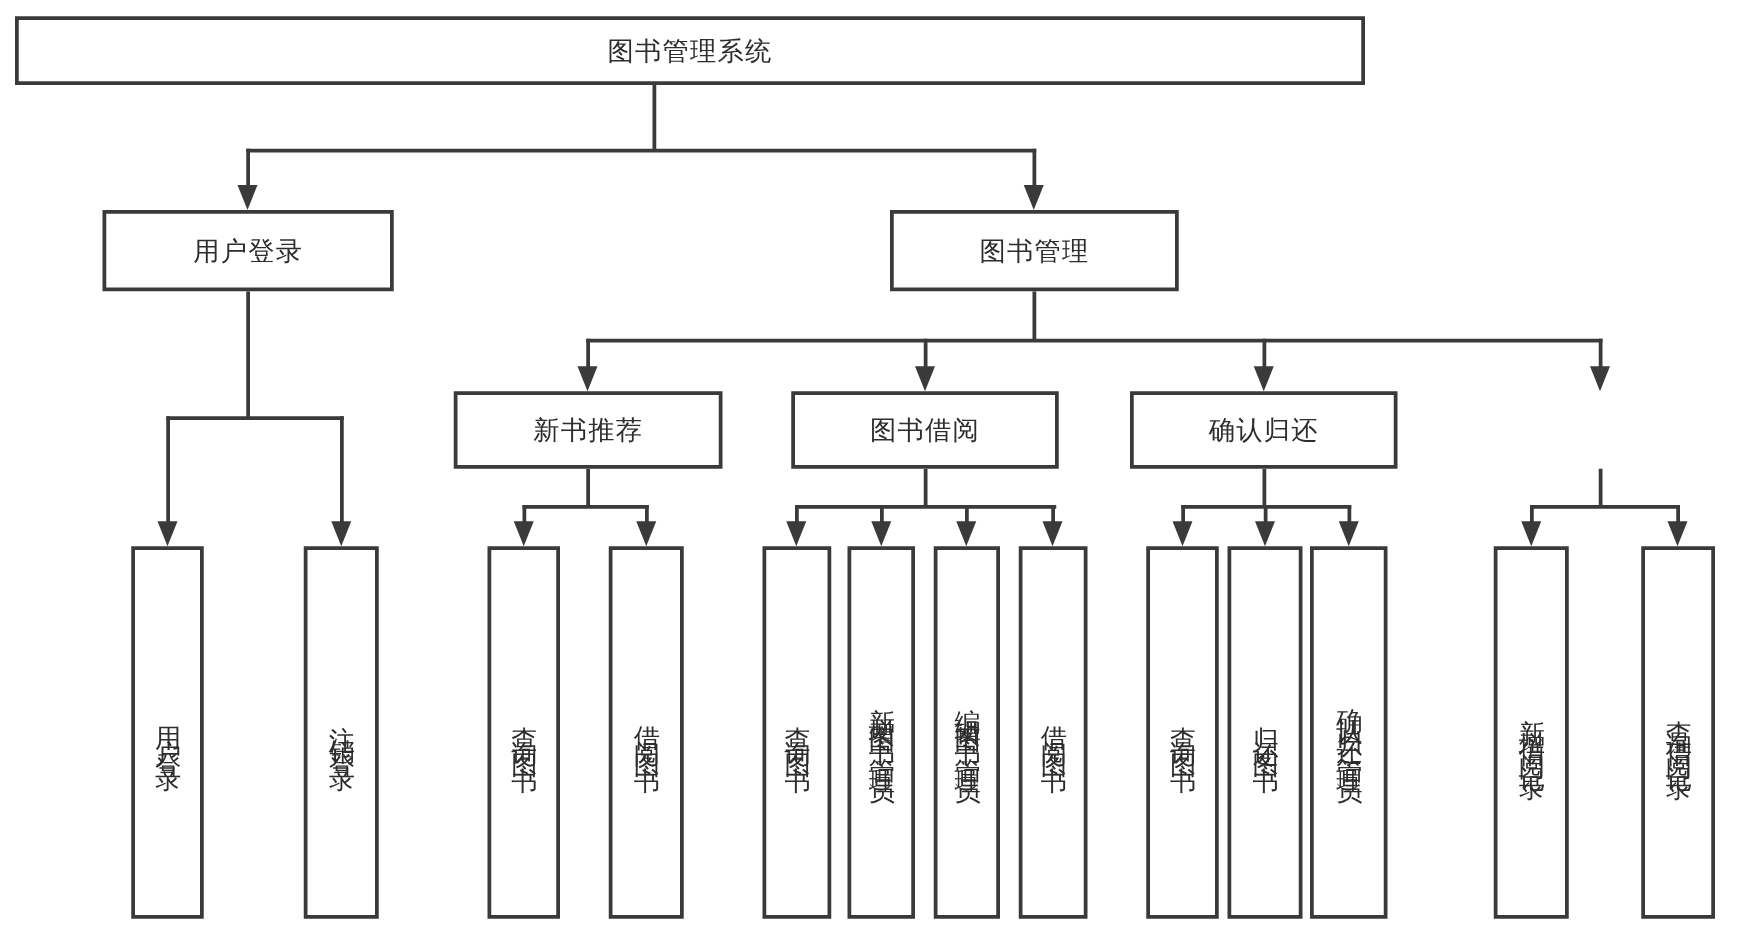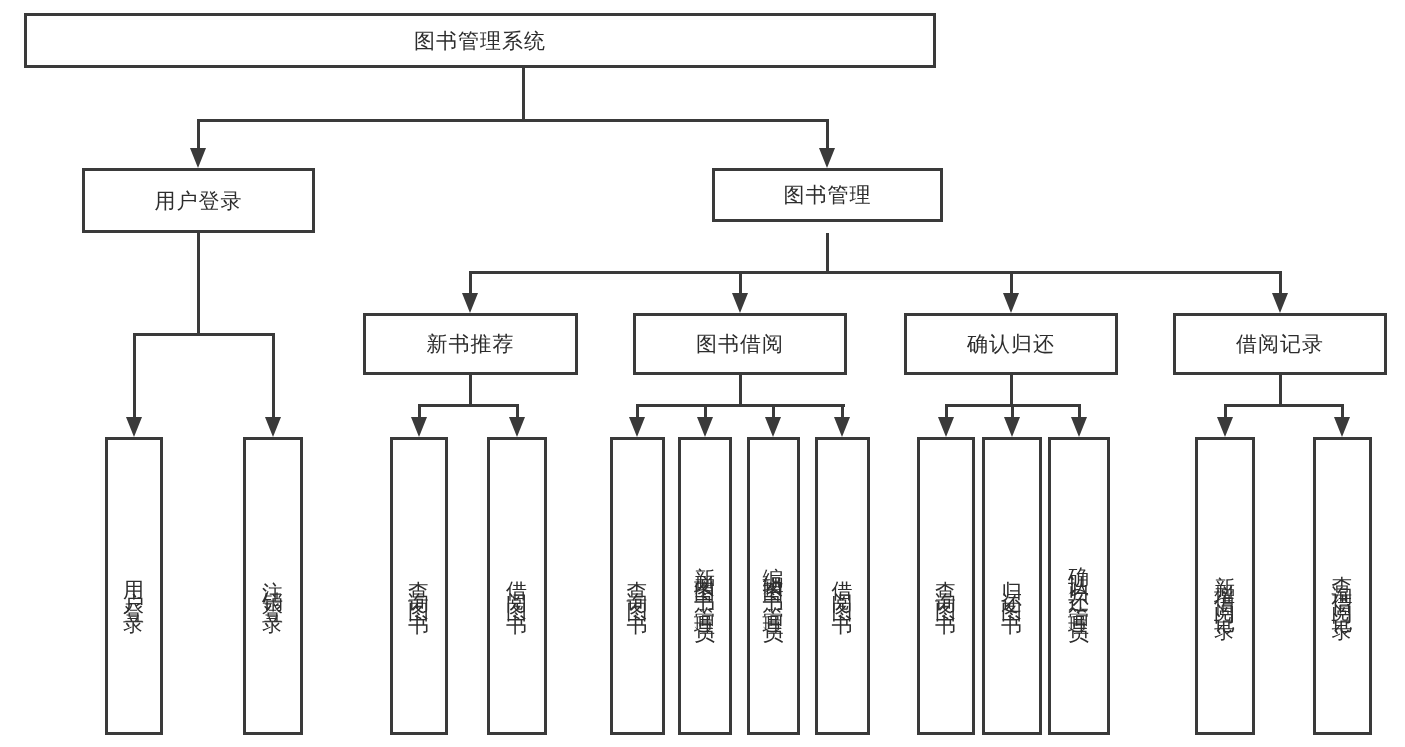"图书管理系统" div.hnode { left: 24px -> 12px; width: 912px -> 1080px }
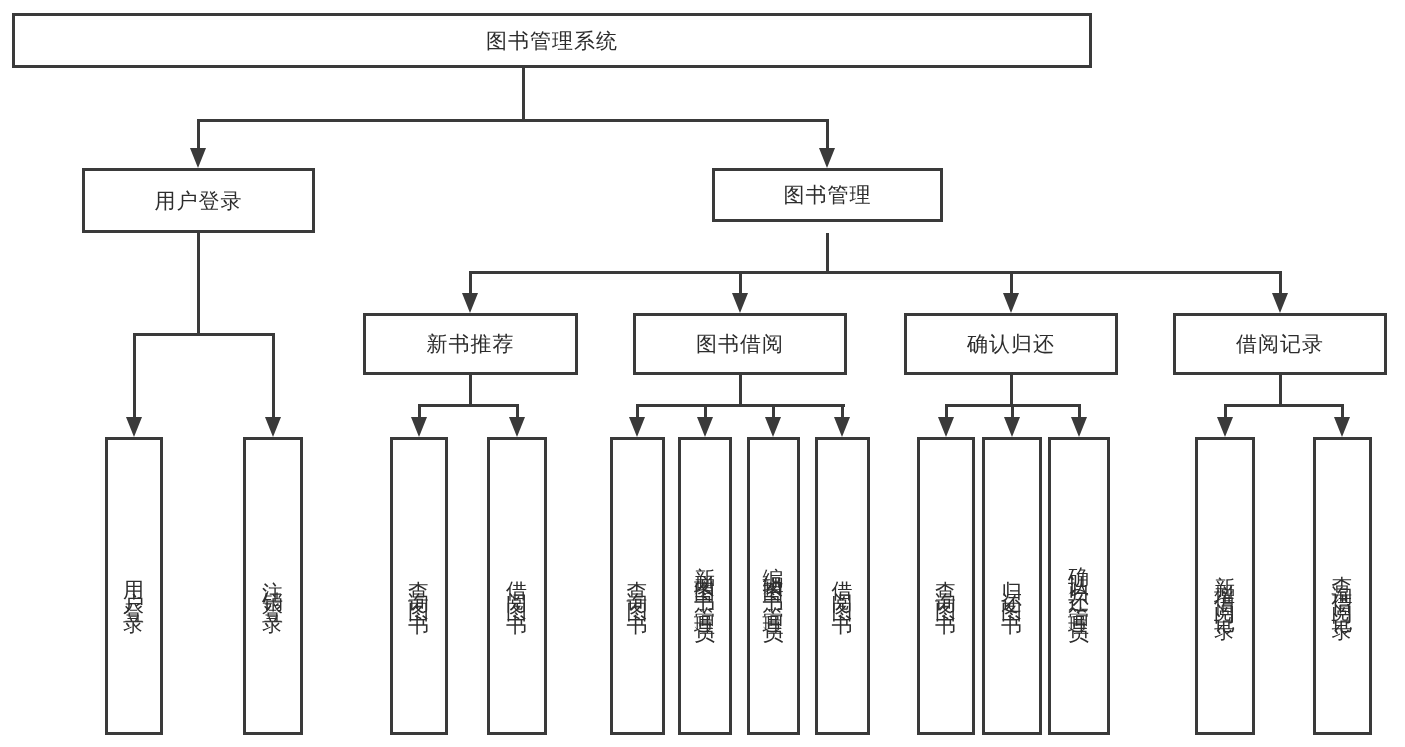"图书管理" div.hnode { height: 54px -> 65px }
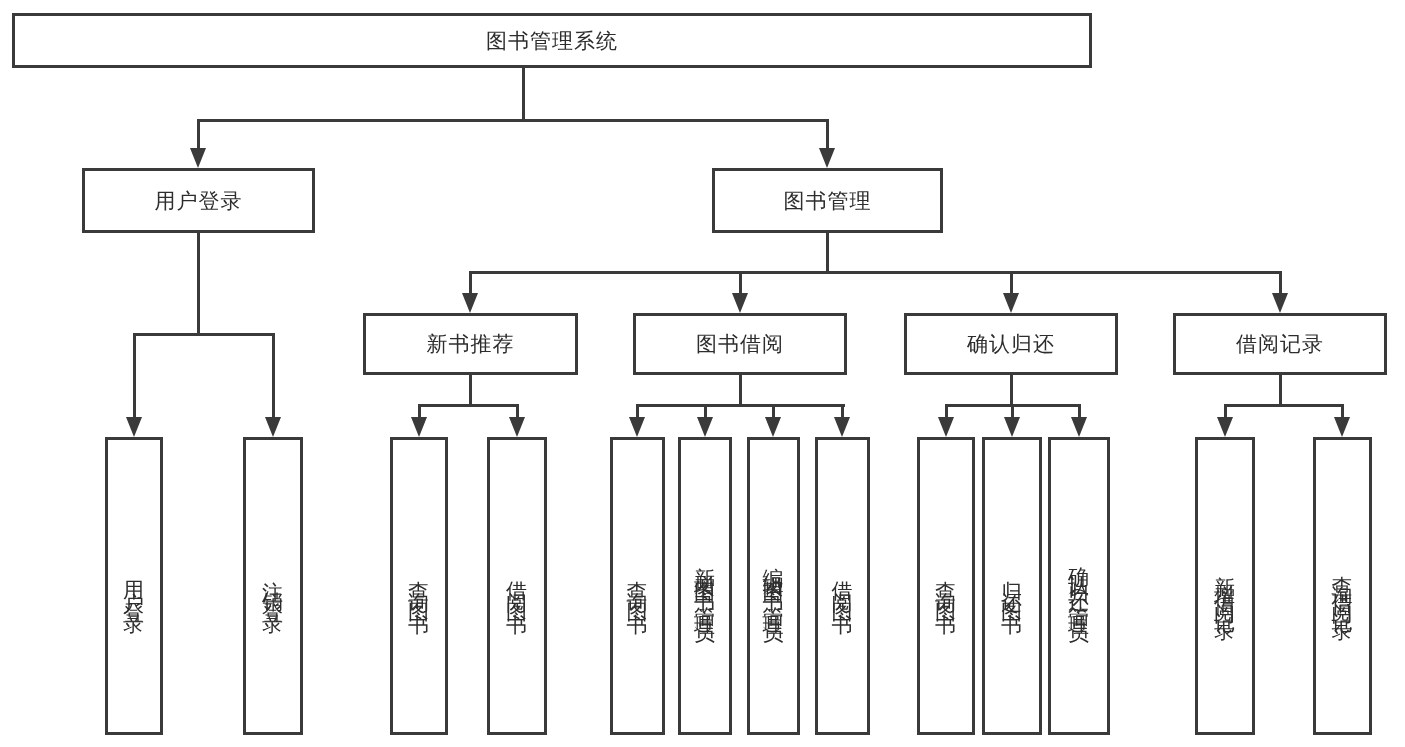"借阅记录" div.hnode { html: <div>借阅记录</div> -> none }
